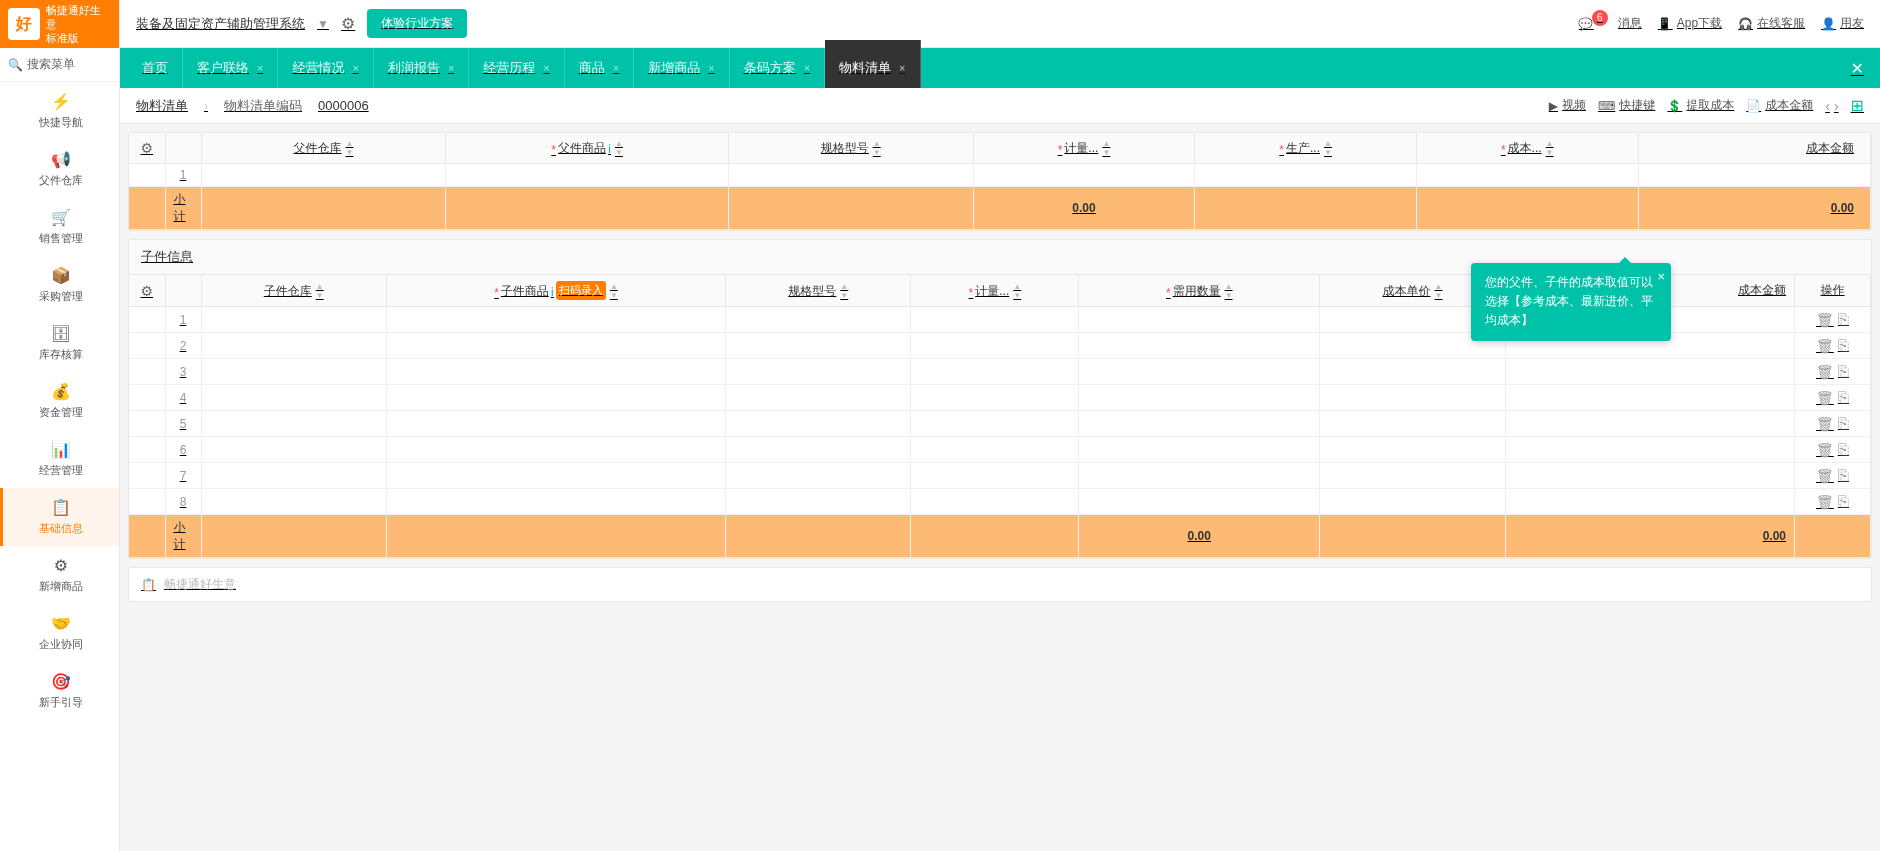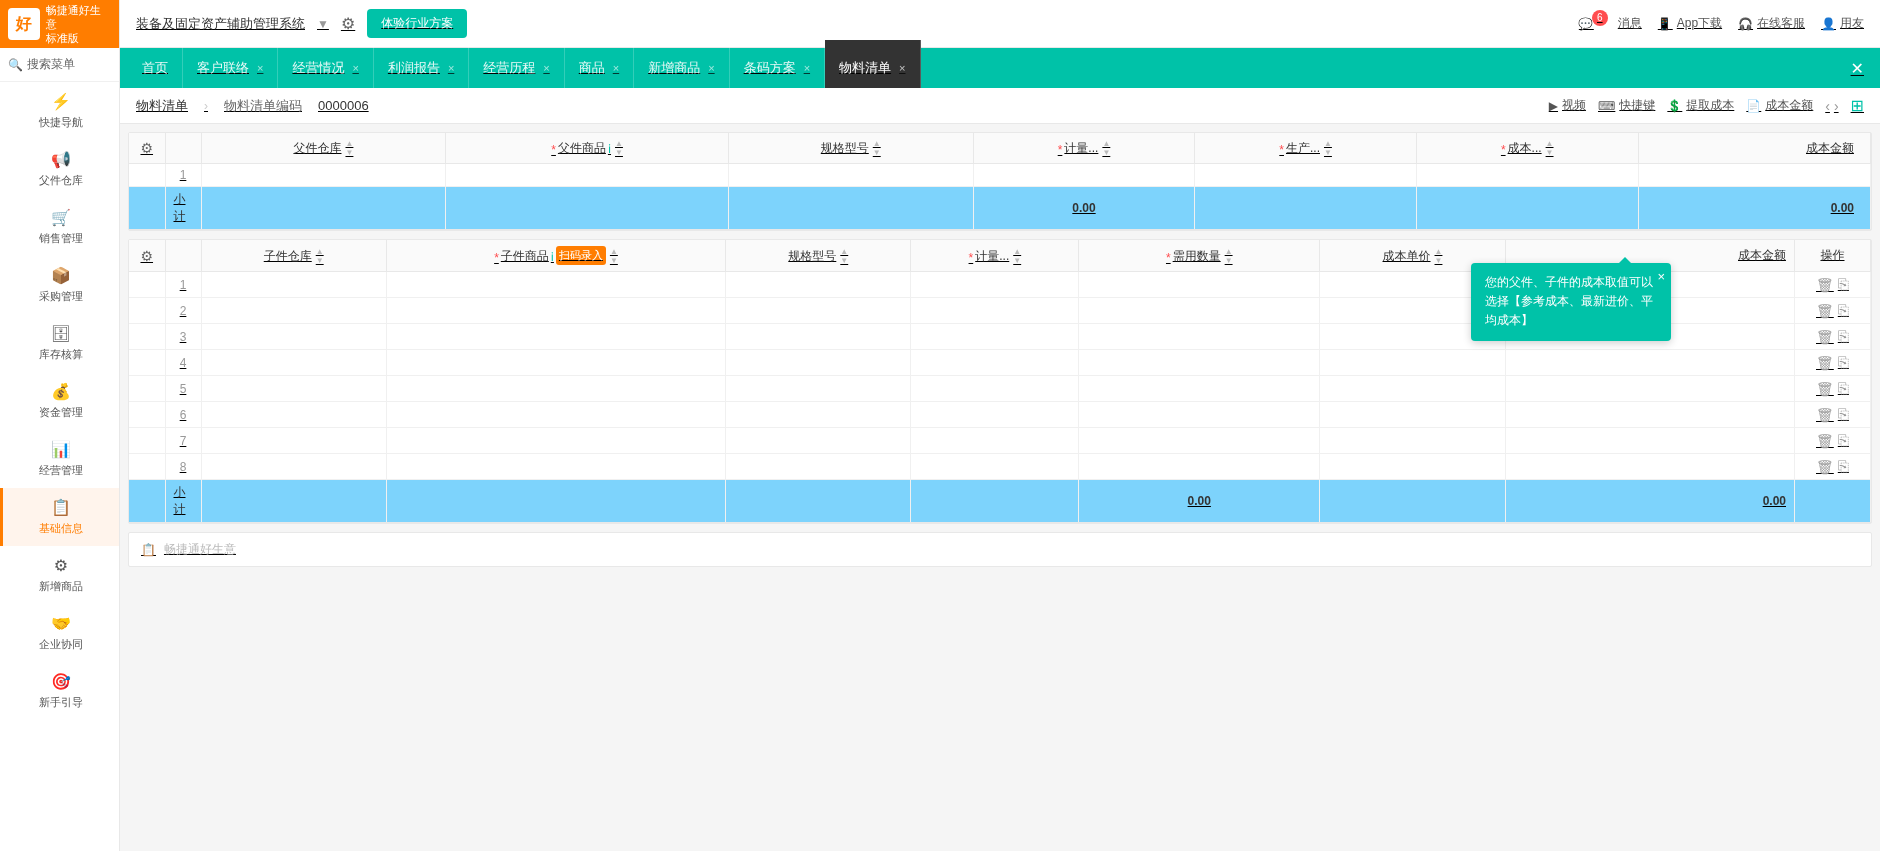"小计" .subtotal-row { background: #7dd3fc -> #fdba74 }
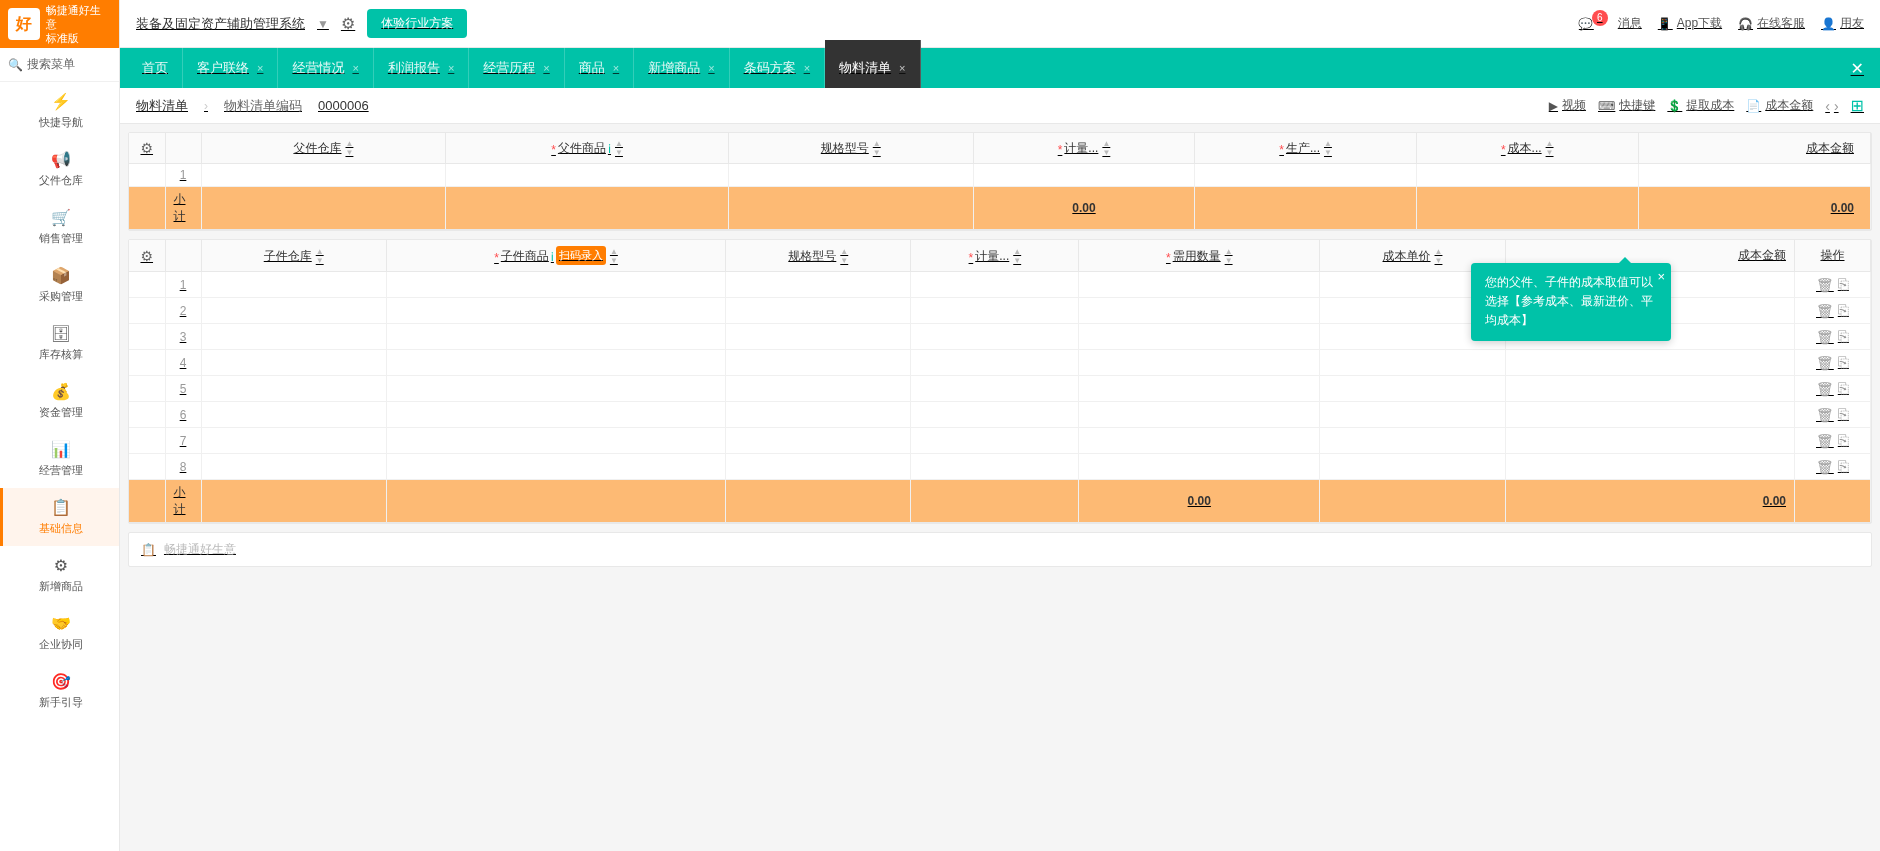"子件信息" div.section-title { html: none -> <div>子件信息</div> }
